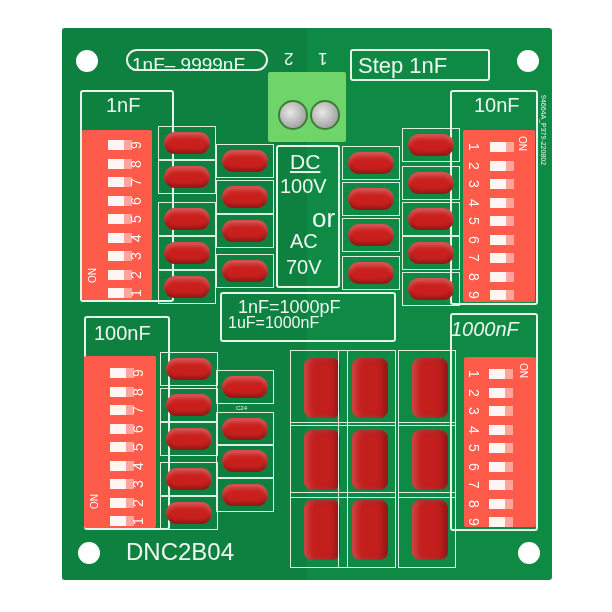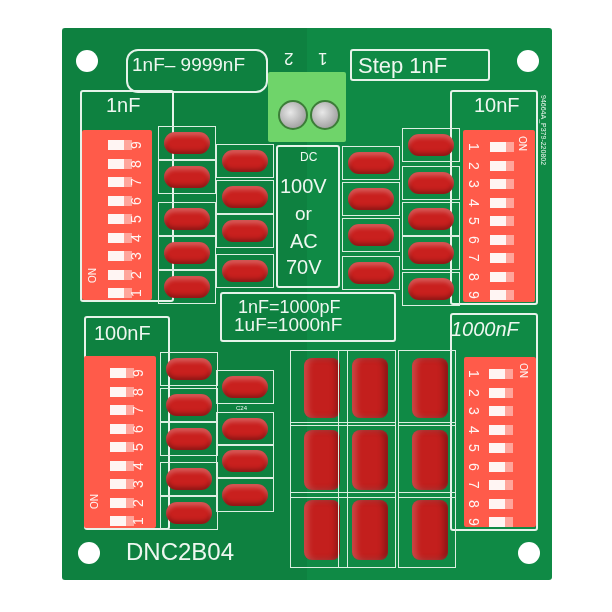"1nF– 9999nF" div.silk { height: 44px -> 22px }
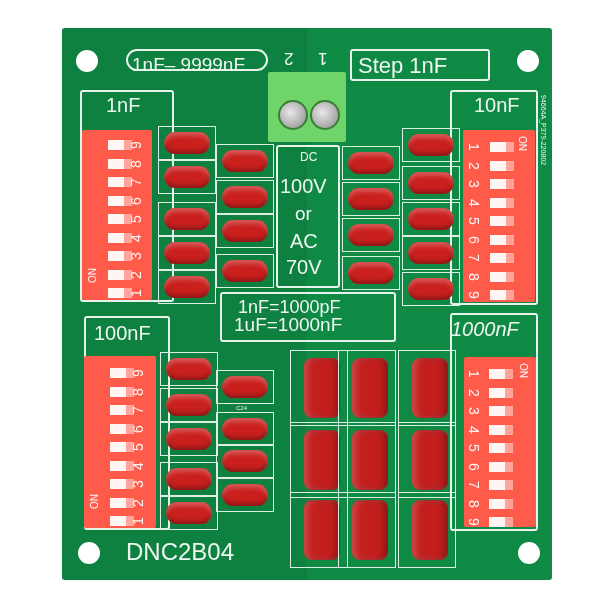"DC" div.txt { font-size: 12px -> 21px; left: 300px -> 290px; text-decoration: none -> underline }
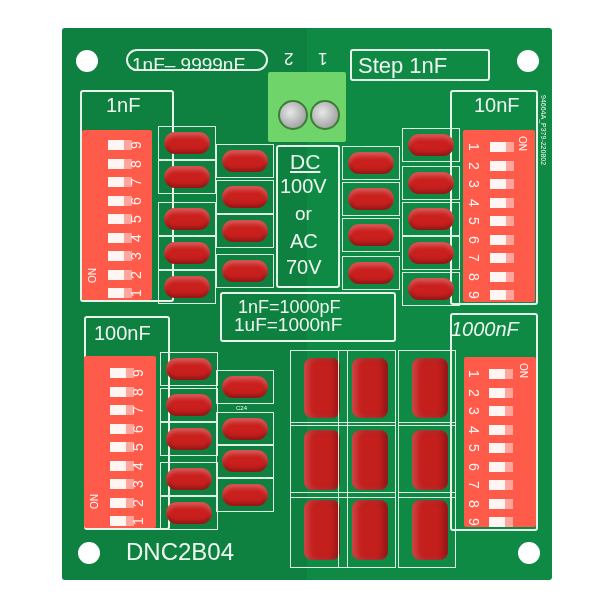"or" div.txt { font-size: 19px -> 26px; left: 295px -> 312px }
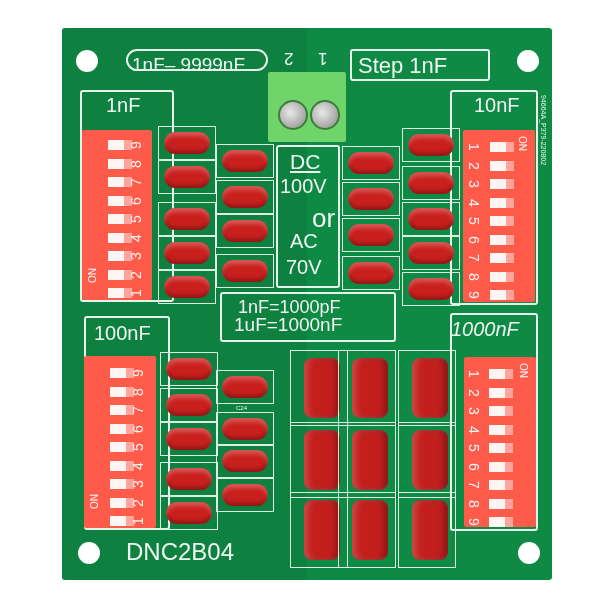"1uF=1000nF" div.txt { font-size: 19px -> 16px; left: 234px -> 228px }
